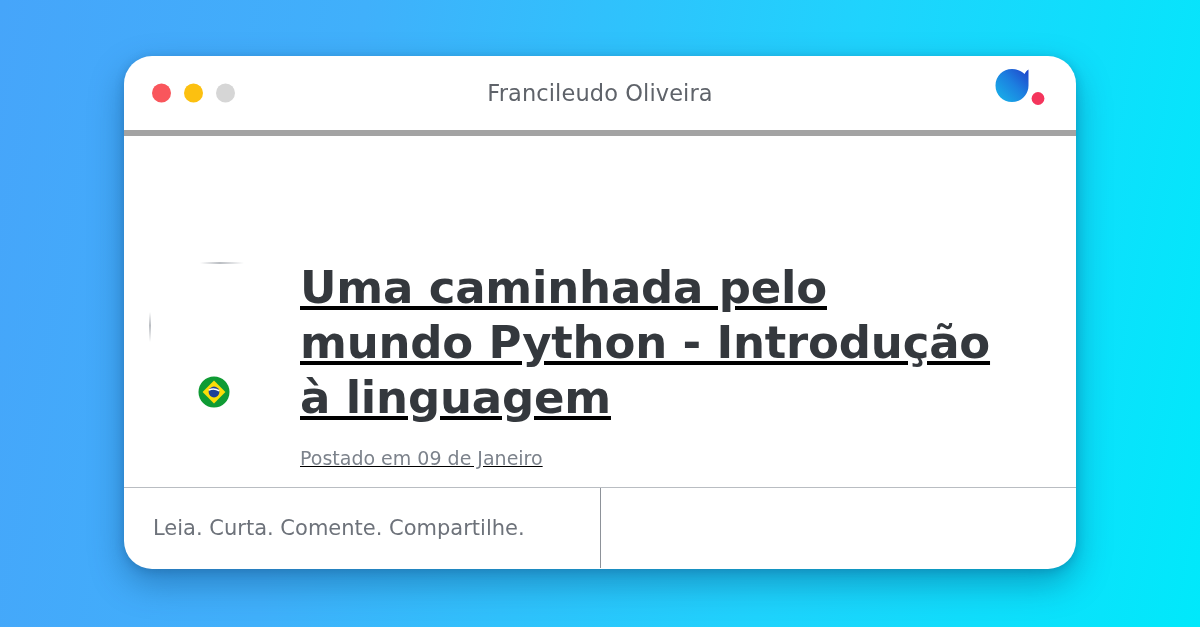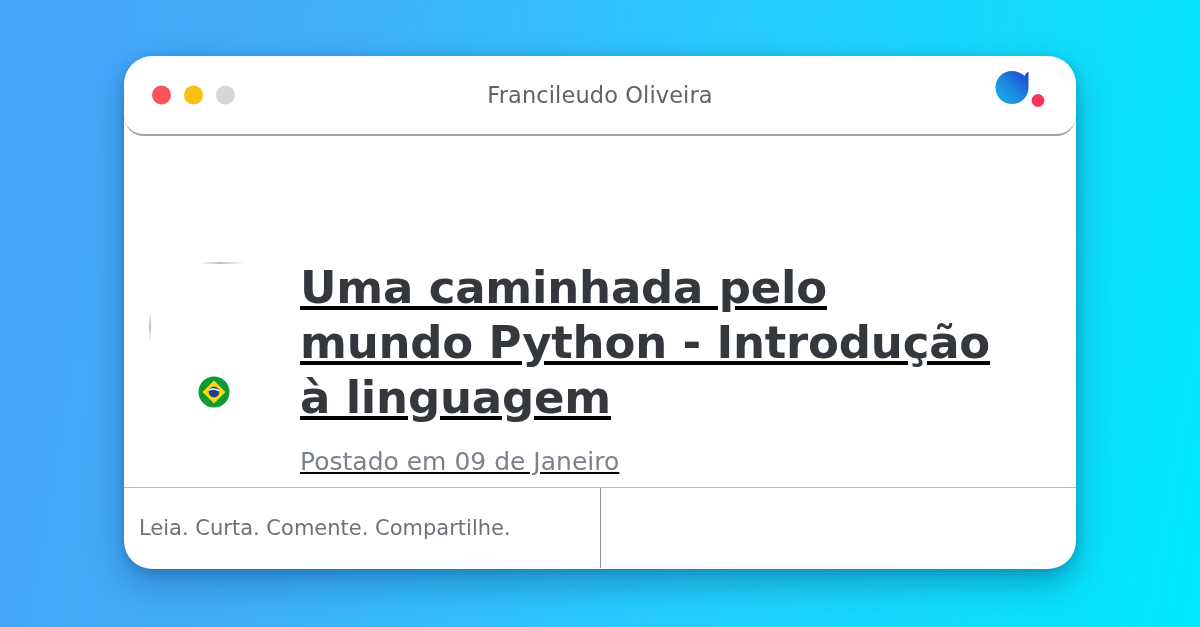"Francileudo Oliveira" .titlebar { border-bottom: 2px solid #a3a3a3 -> 6px solid #a3a3a3; border-radius: 20px -> none }
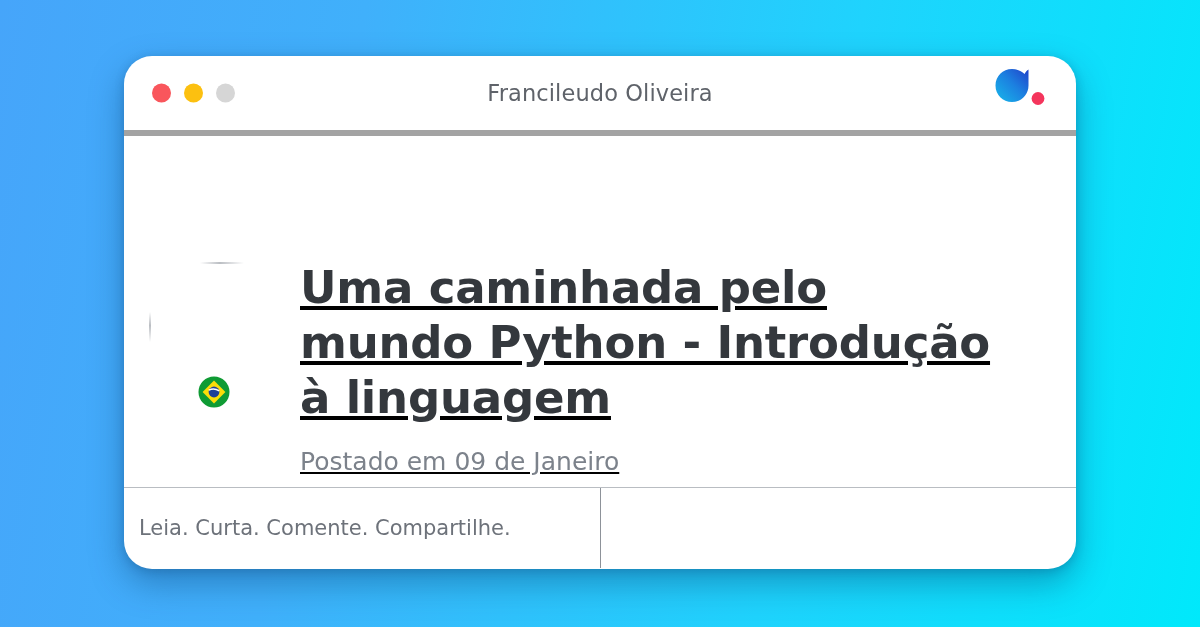"Postado em 09 de Janeiro" .article-meta { font-size: 25px -> 19px }
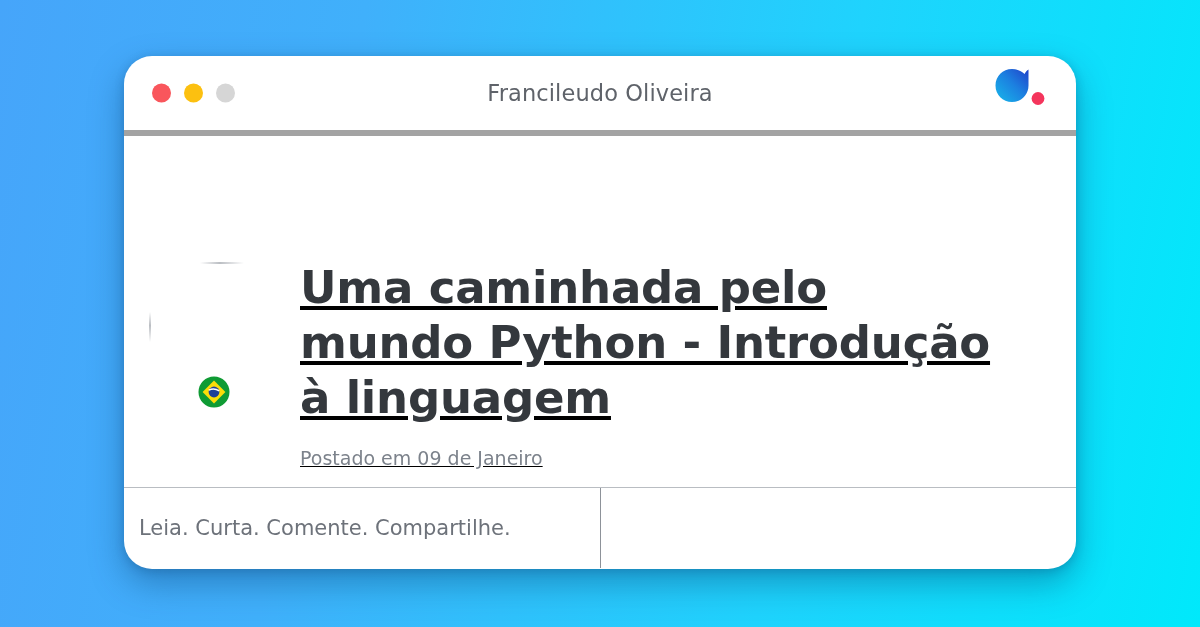"Leia. Curta. Comente. Compartilhe." .footer-left { padding-left: 15px -> 29px }
